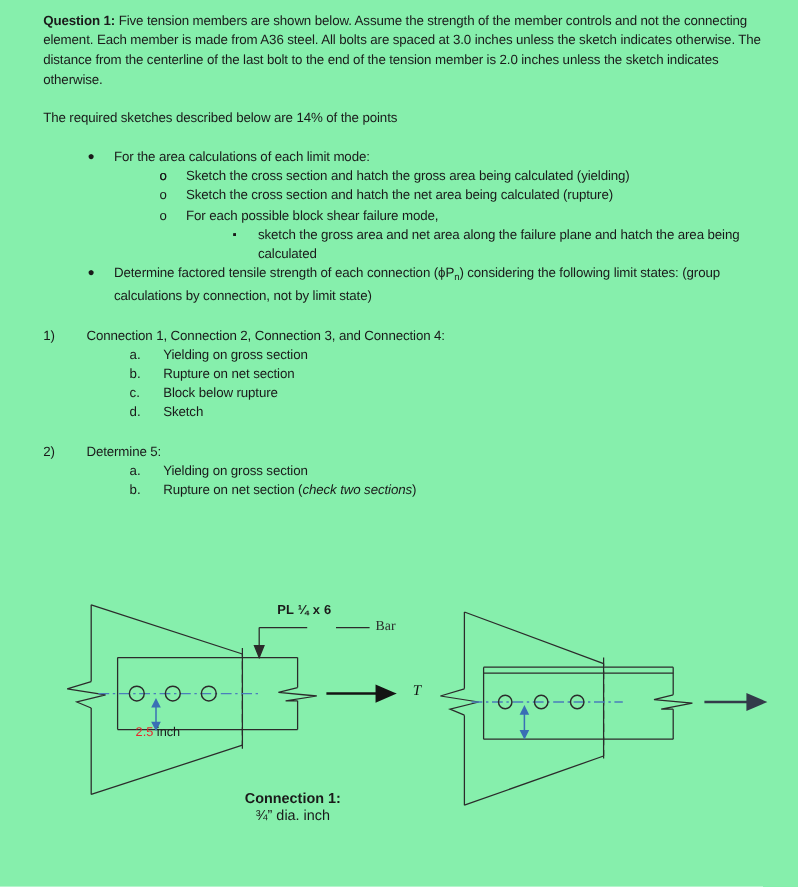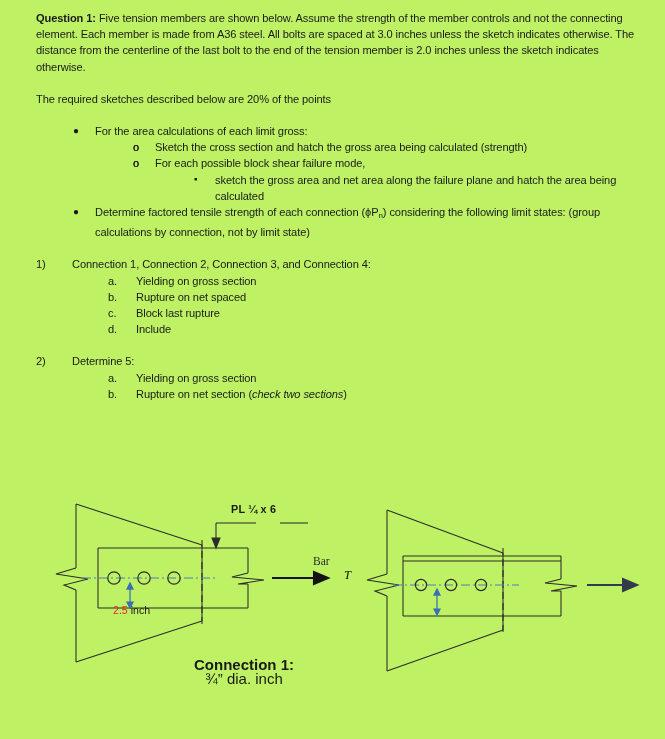"Question 1: Five tension members" .page { background: #bef264 -> #86efac }
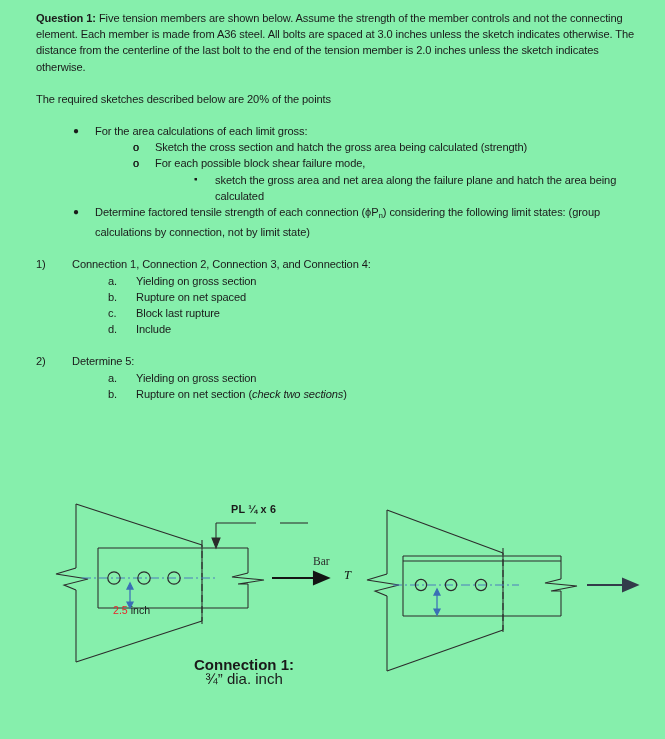"The required sketches described below" p.para { text: 20% -> 14% }
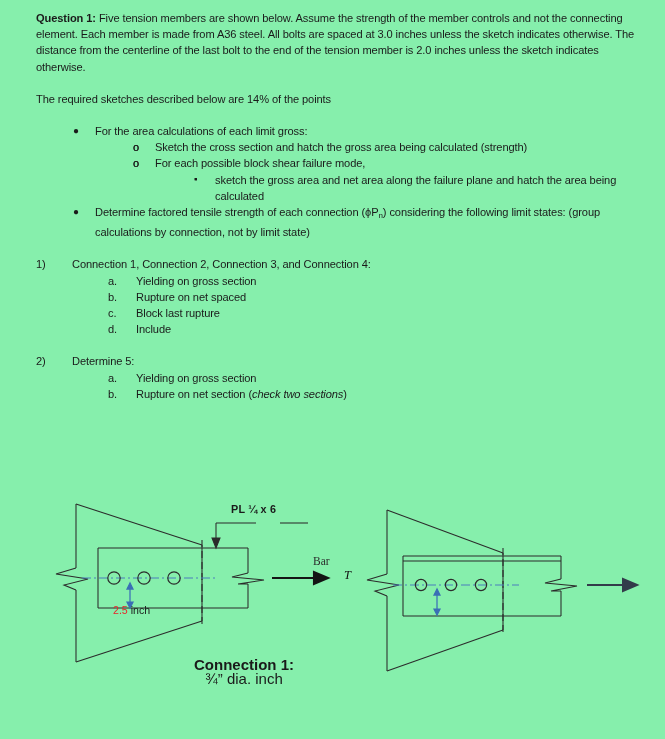"For the area calculations of" span { text: gross -> mode }
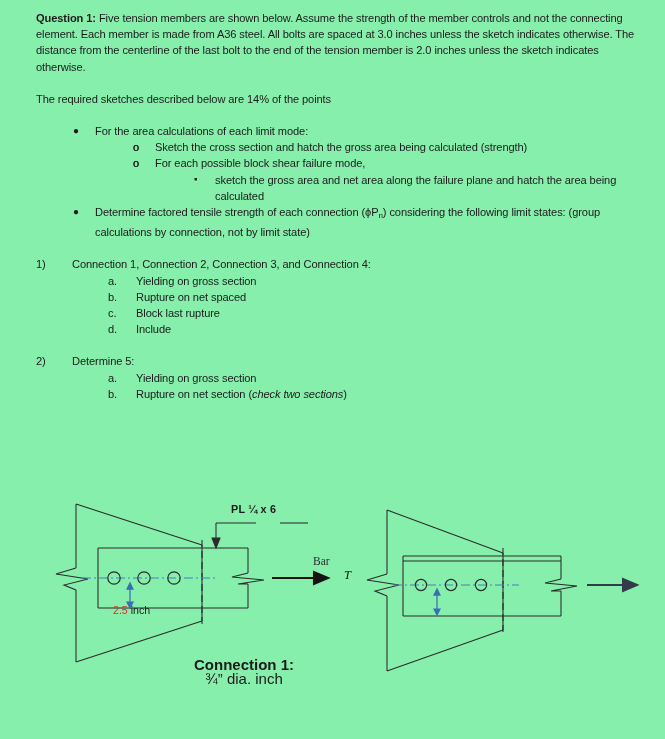"Sketch the cross section and" span { text: strength -> yielding }
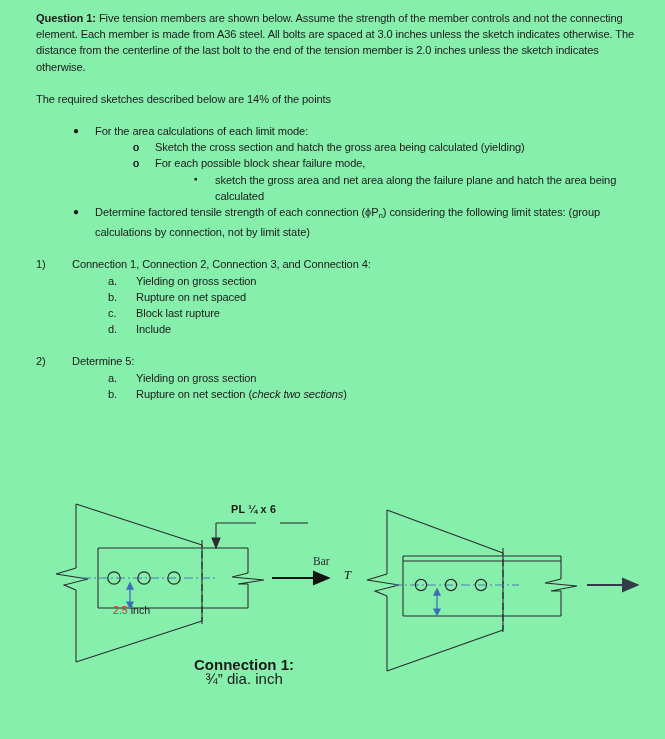"Sketch the cross section and hatch the net" span { html: none -> <span>Sketch the cross section and hatch the net area being calculated (rupture)</span> }
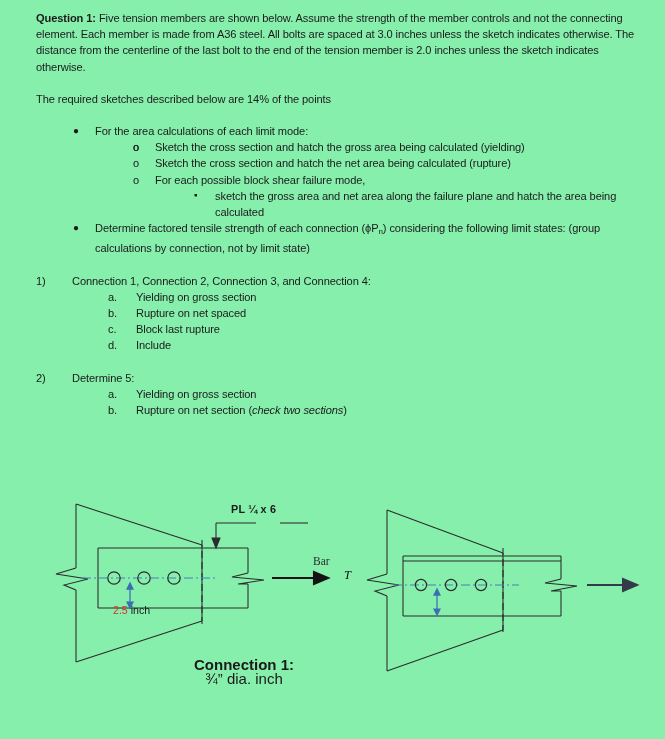"Rupture on net spaced" span { text: spaced -> section }
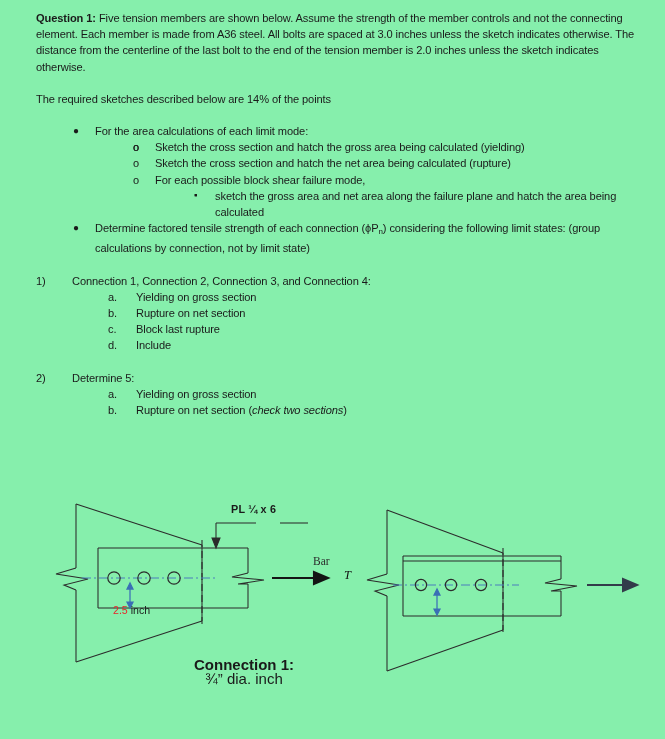"Block last rupture" span { text: last -> below }
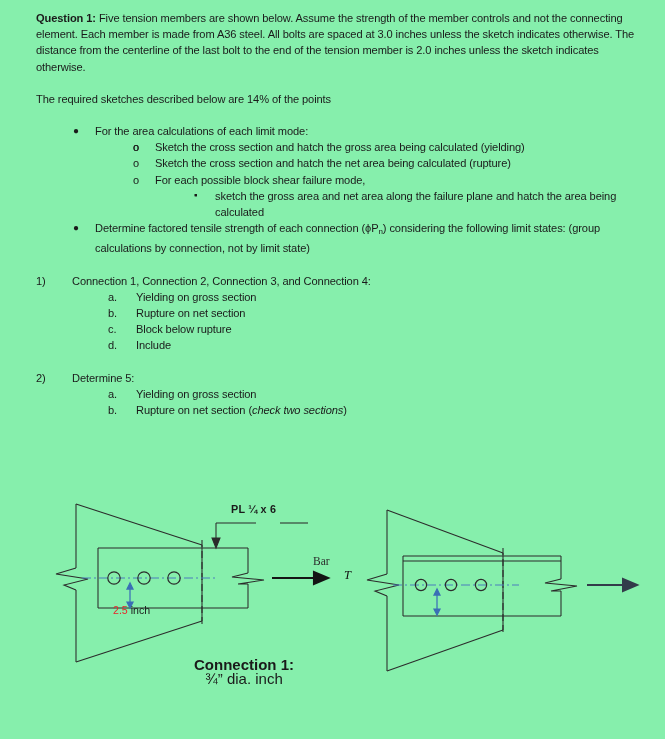"Include" span { text: Include -> Sketch }
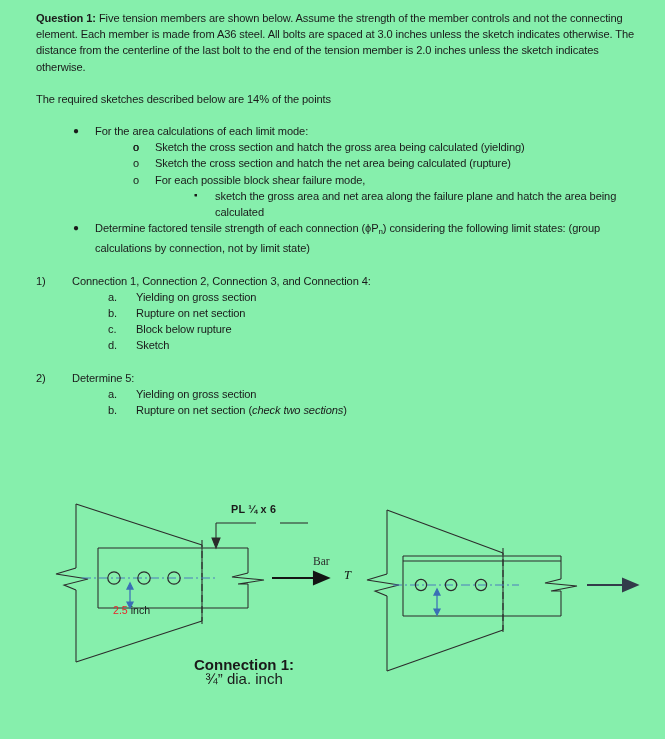"Bar" .barlbl { margin-top: 39px -> none }
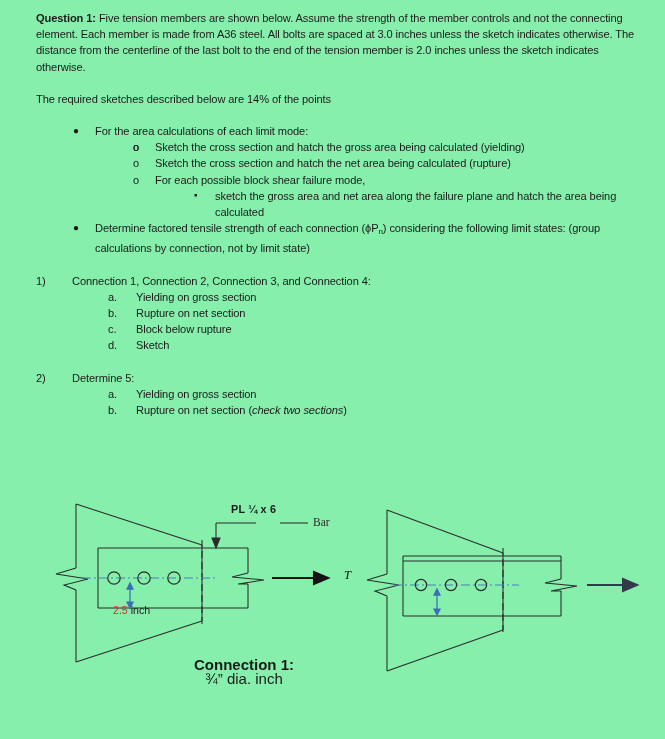"Connection 1:" .cap { font-size: 15px -> 12px }
